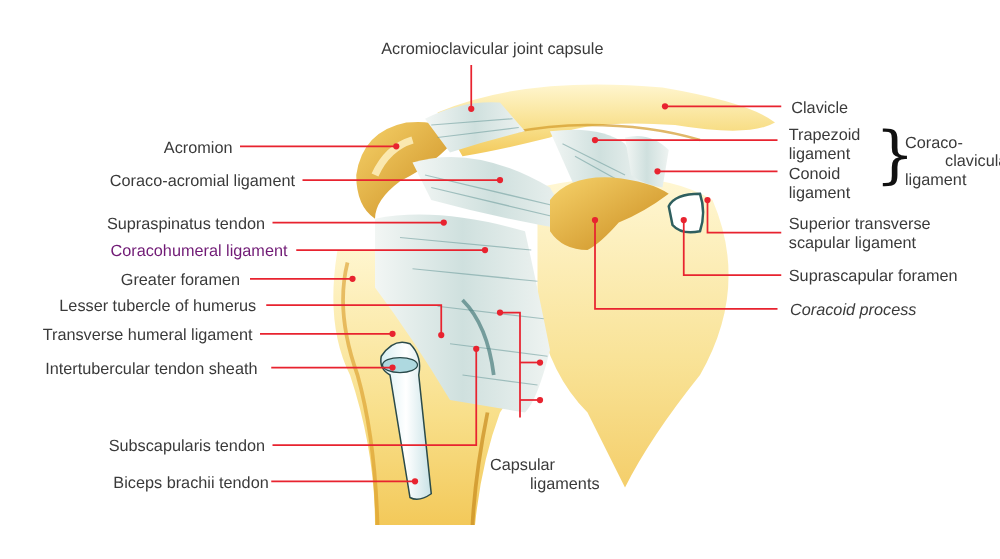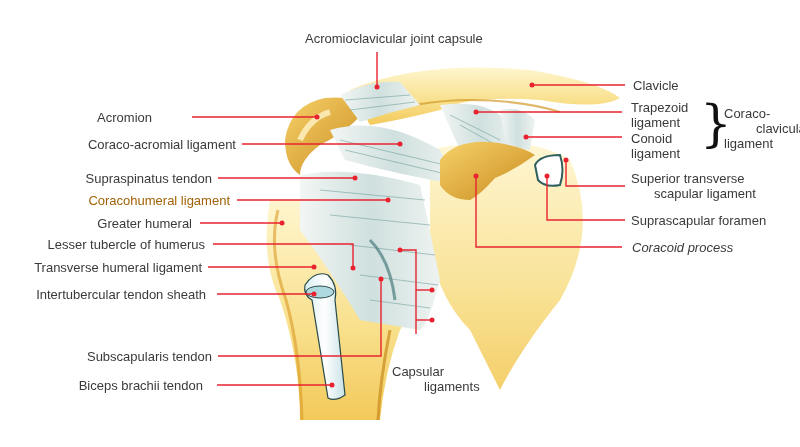"Acromion" div.label { right: 648px -> 614px }
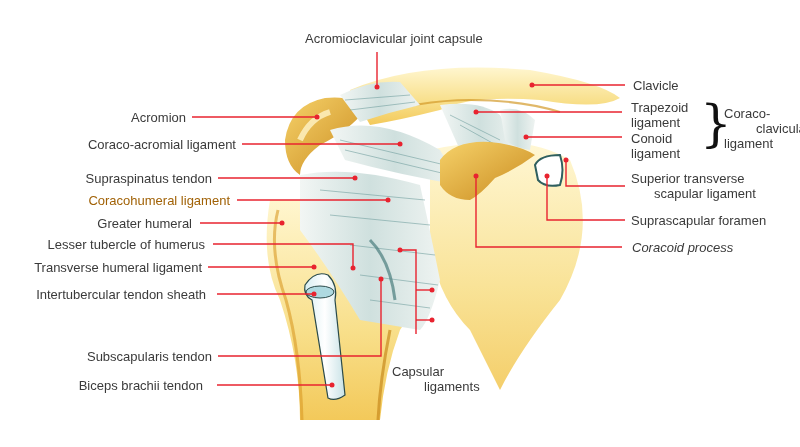"Coracohumeral ligament" .label.red { color: #a16207 -> #701a75 }
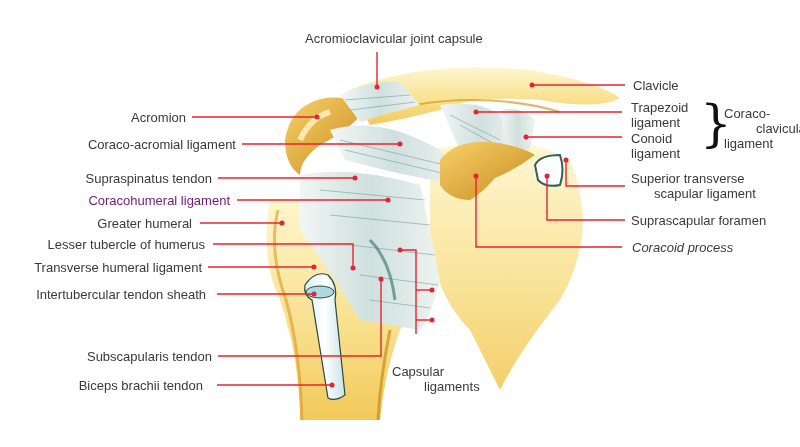"scapular ligament" div.label { margin-left: 23px -> none }
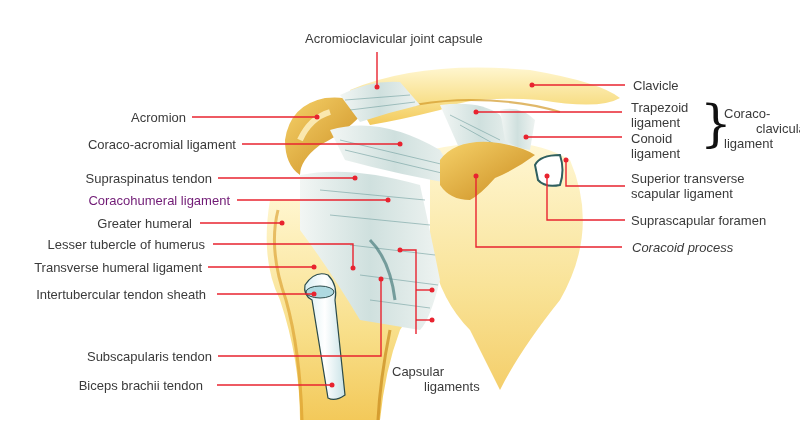"Greater humeral" div.label { text: humeral -> foramen }
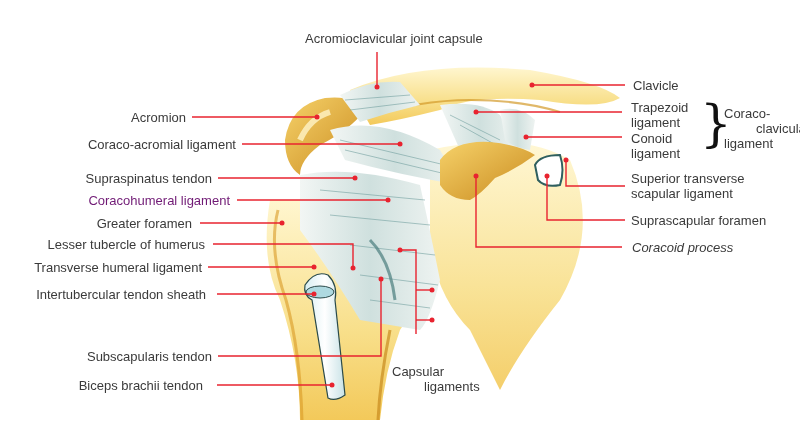"Biceps brachii tendon" div.label { right: 597px -> 585px }
